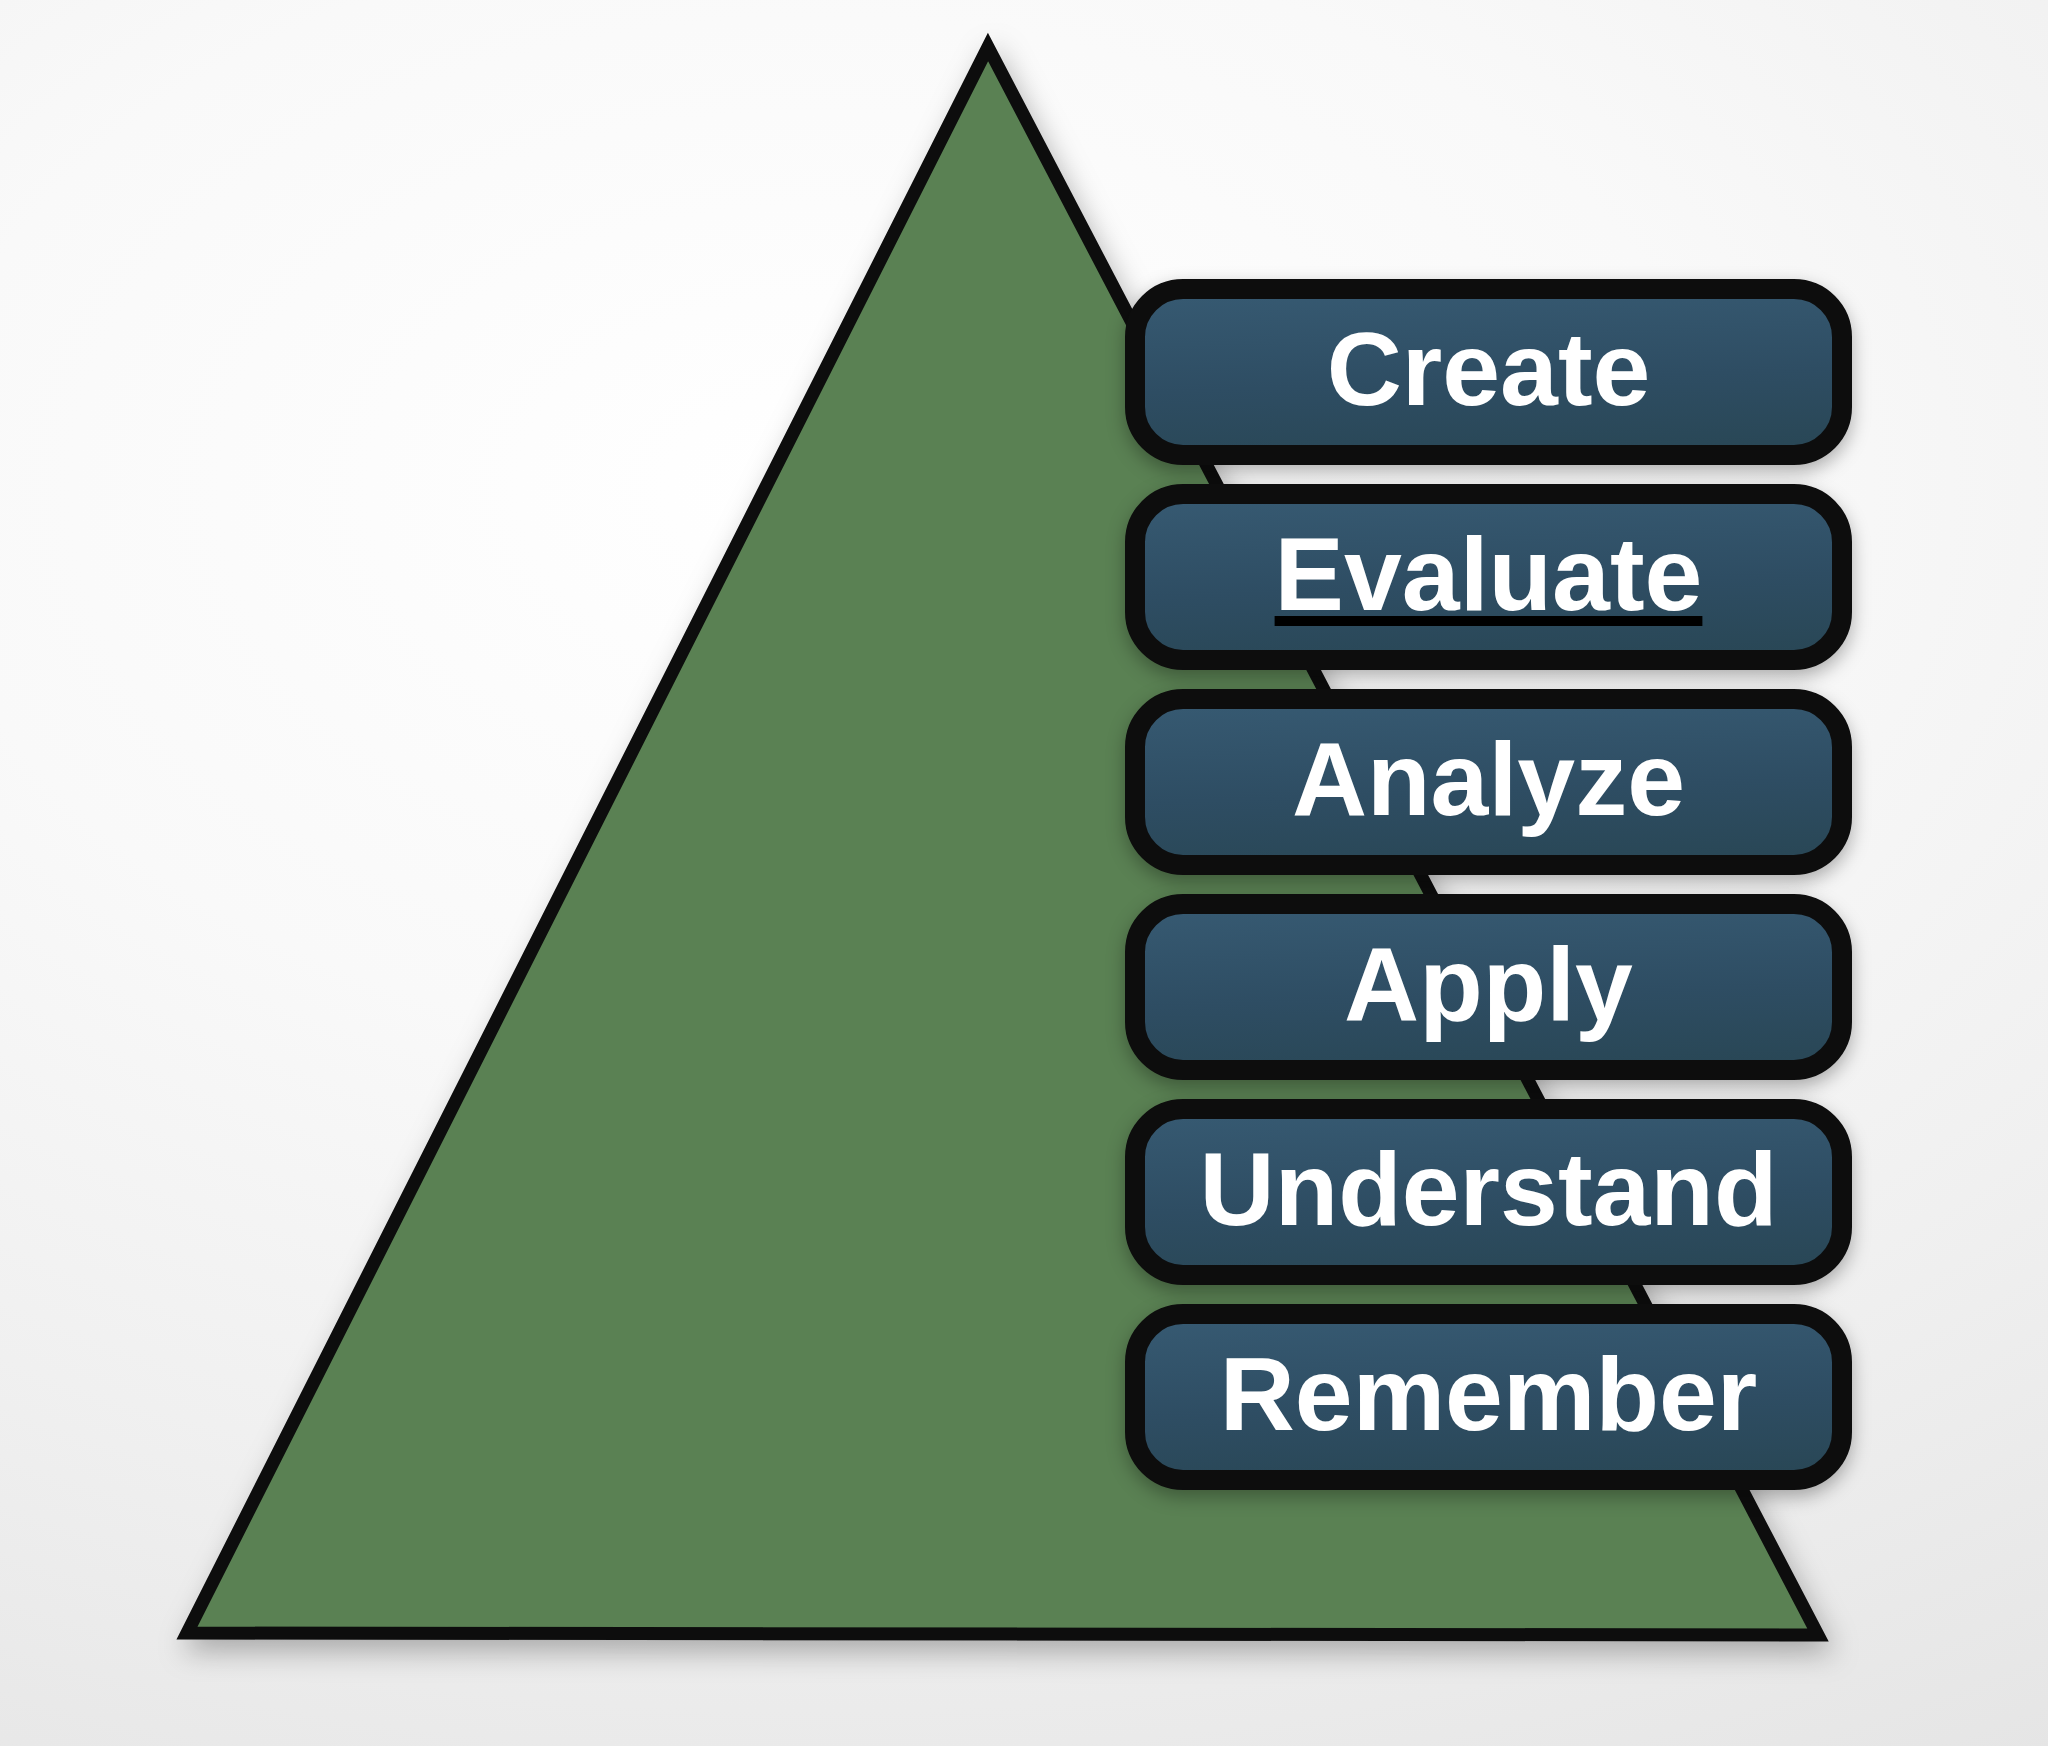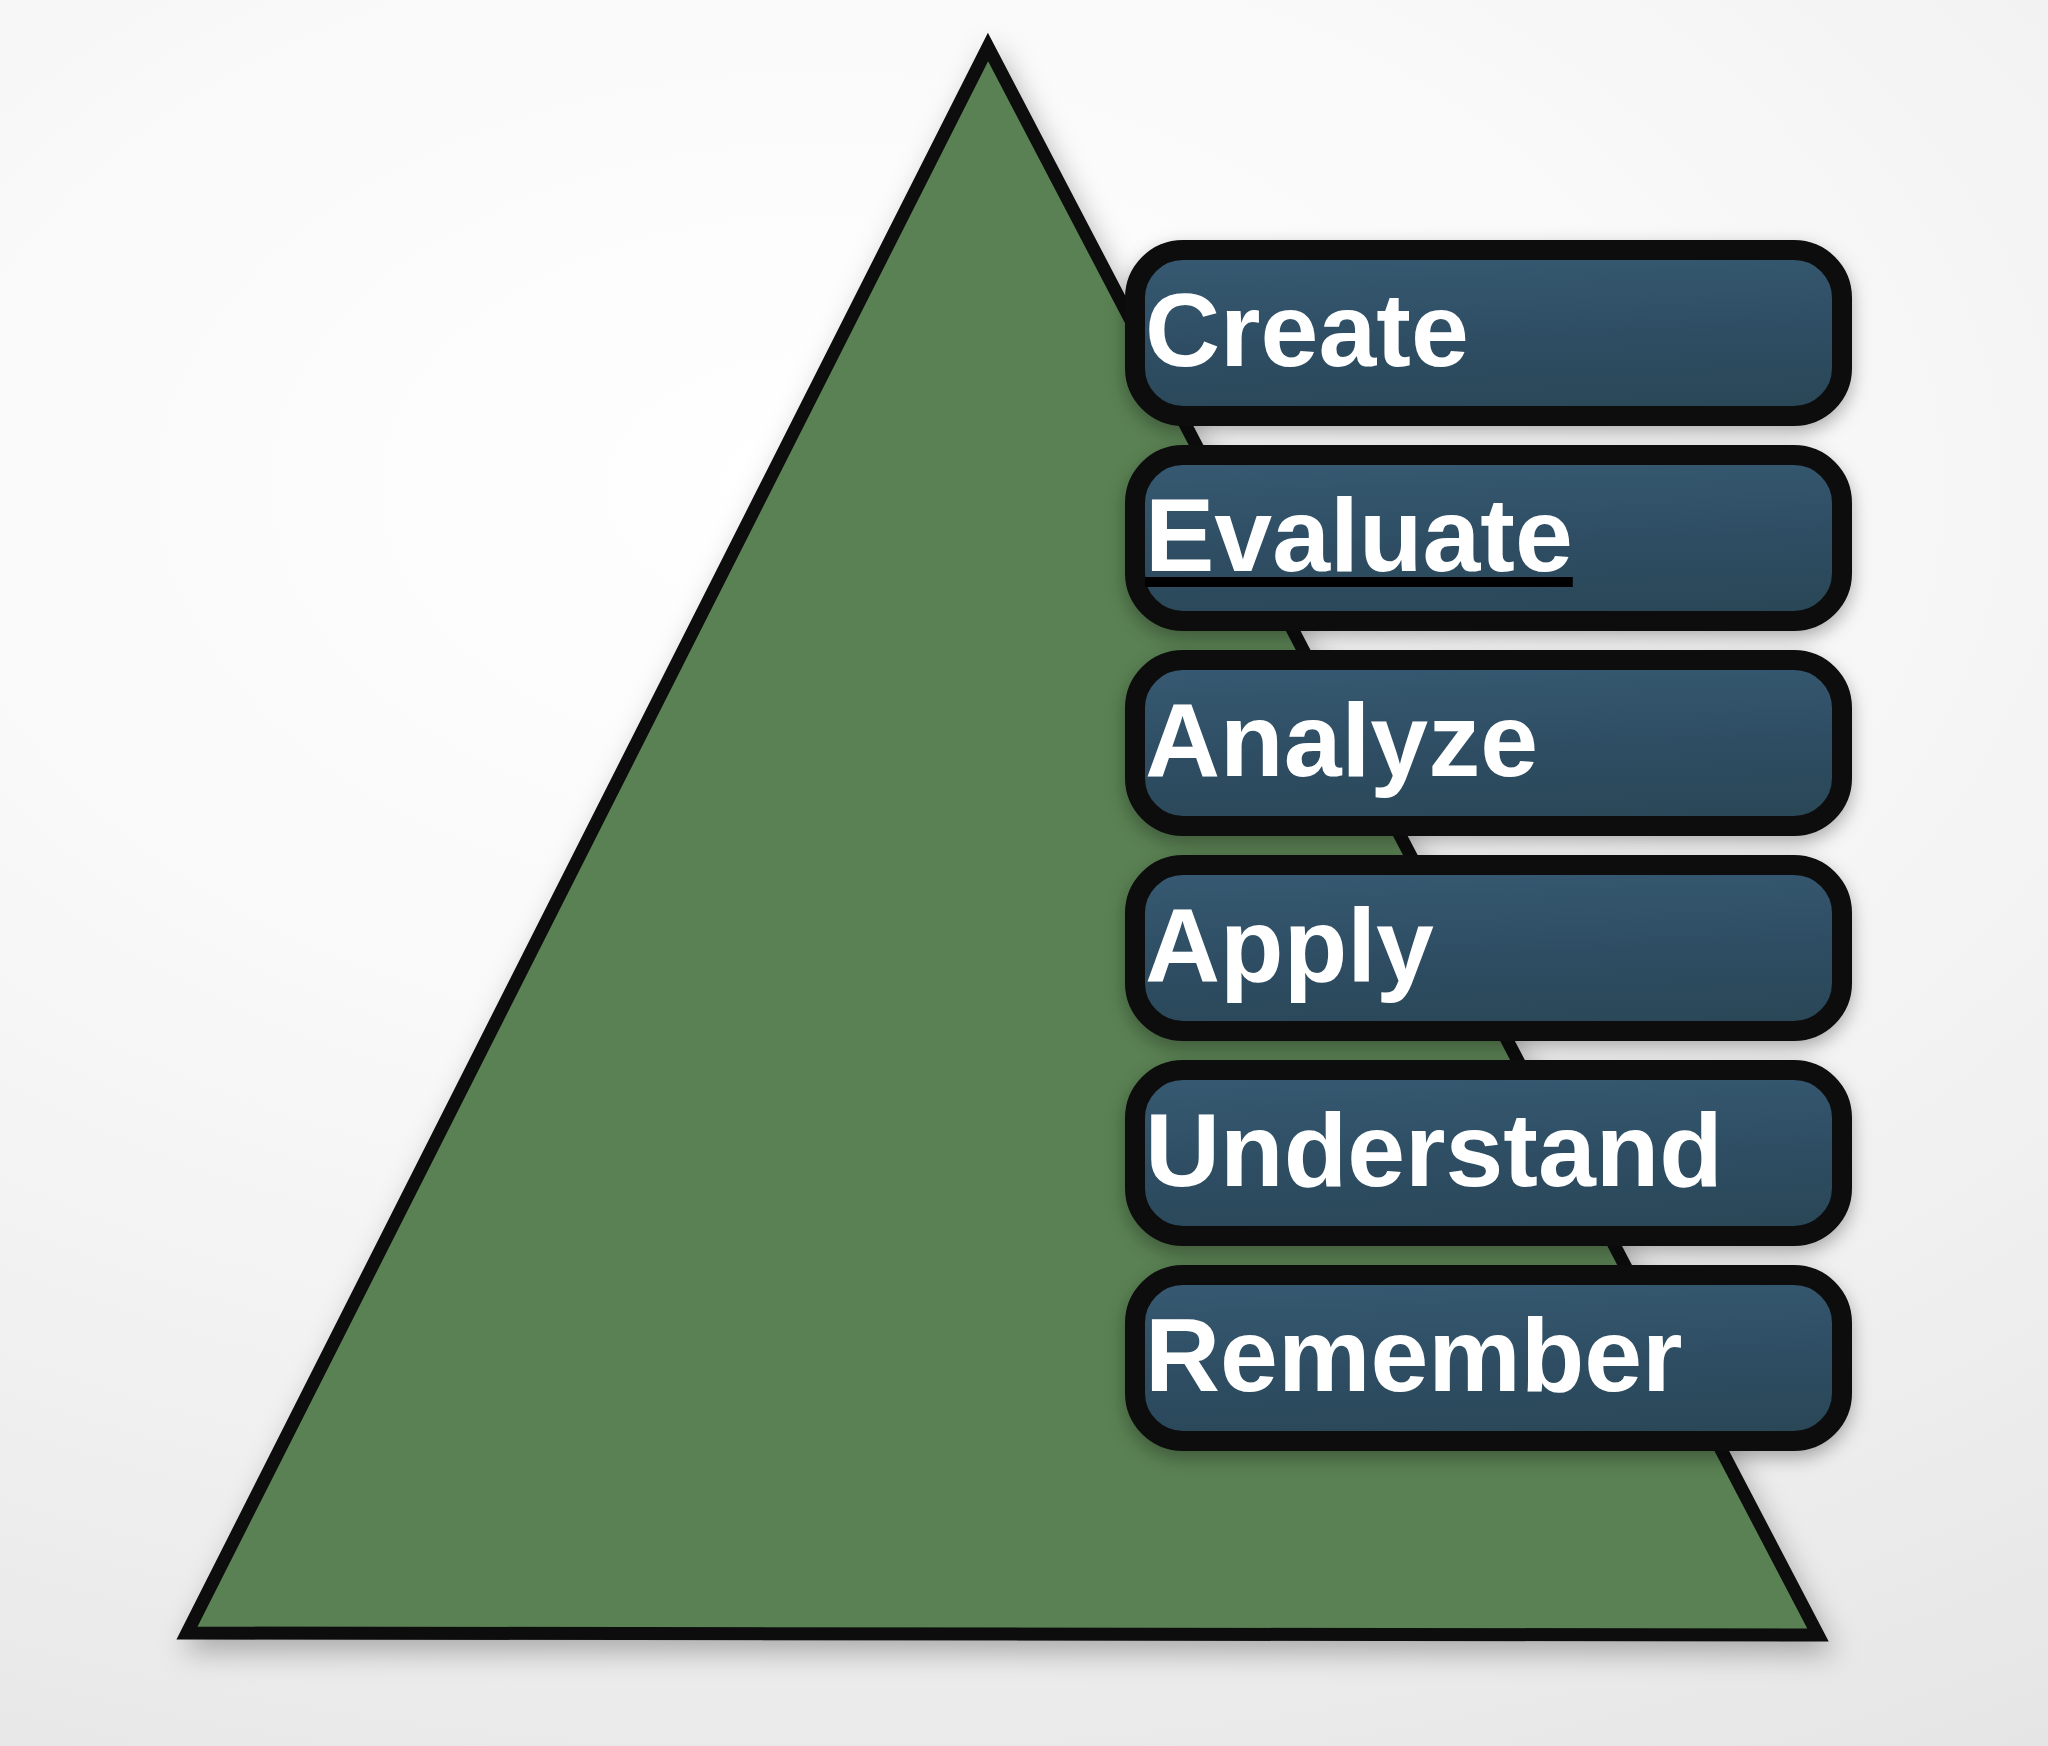"Create" .pill { justify-content: flex-start -> center; margin-top: none -> 39px }
